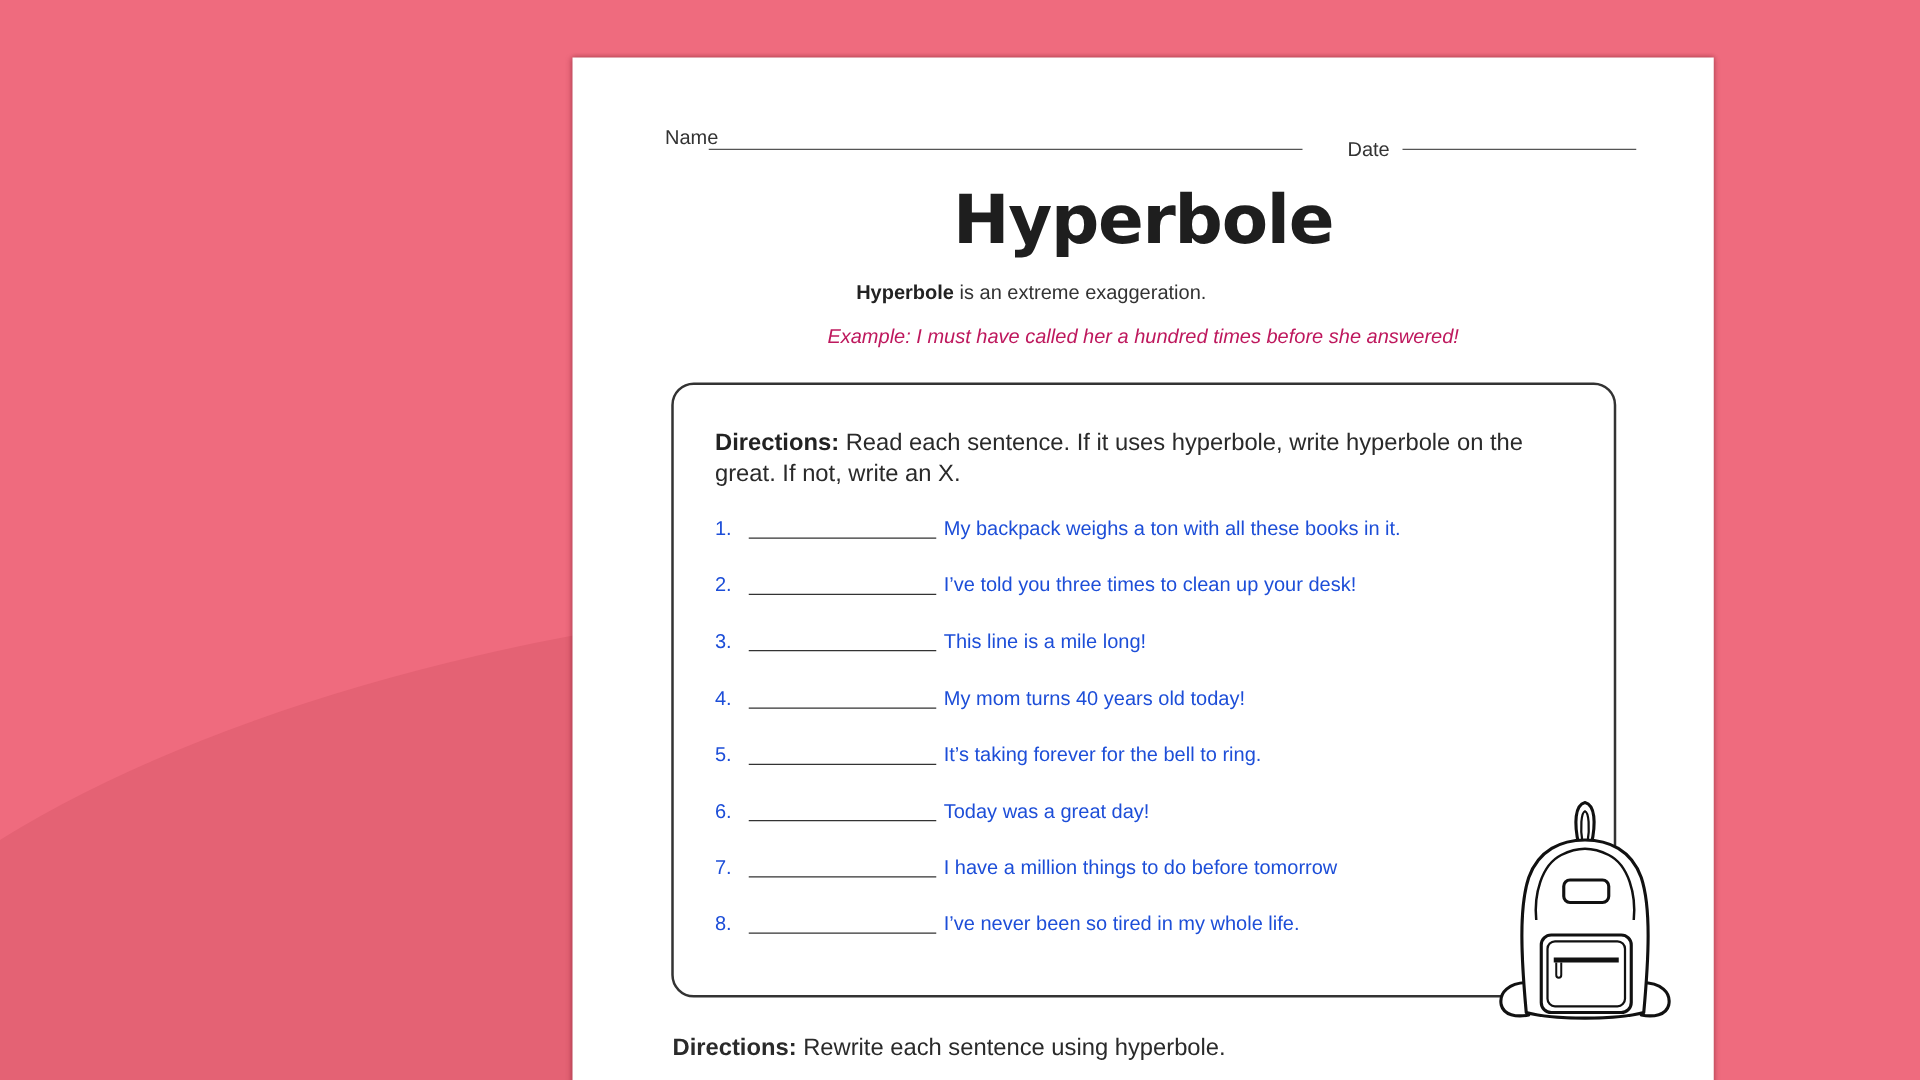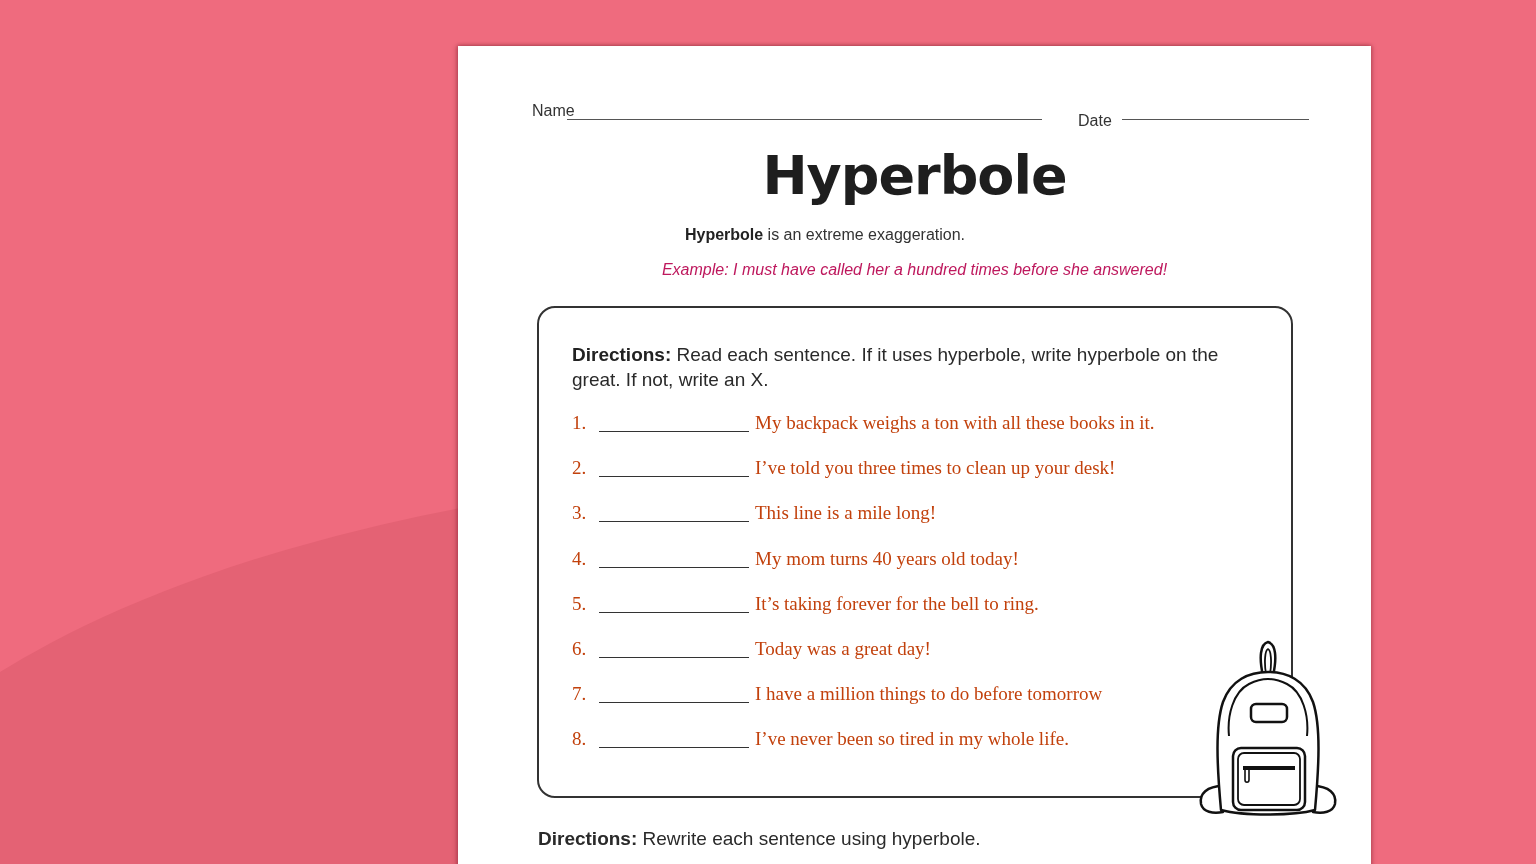"1. My backpack weighs a" .item { color: #c2410c -> #1d4ed8; font-family: Liberation Serif, serif -> Liberation Sans, sans-serif; font-size: 19px -> 16px }
